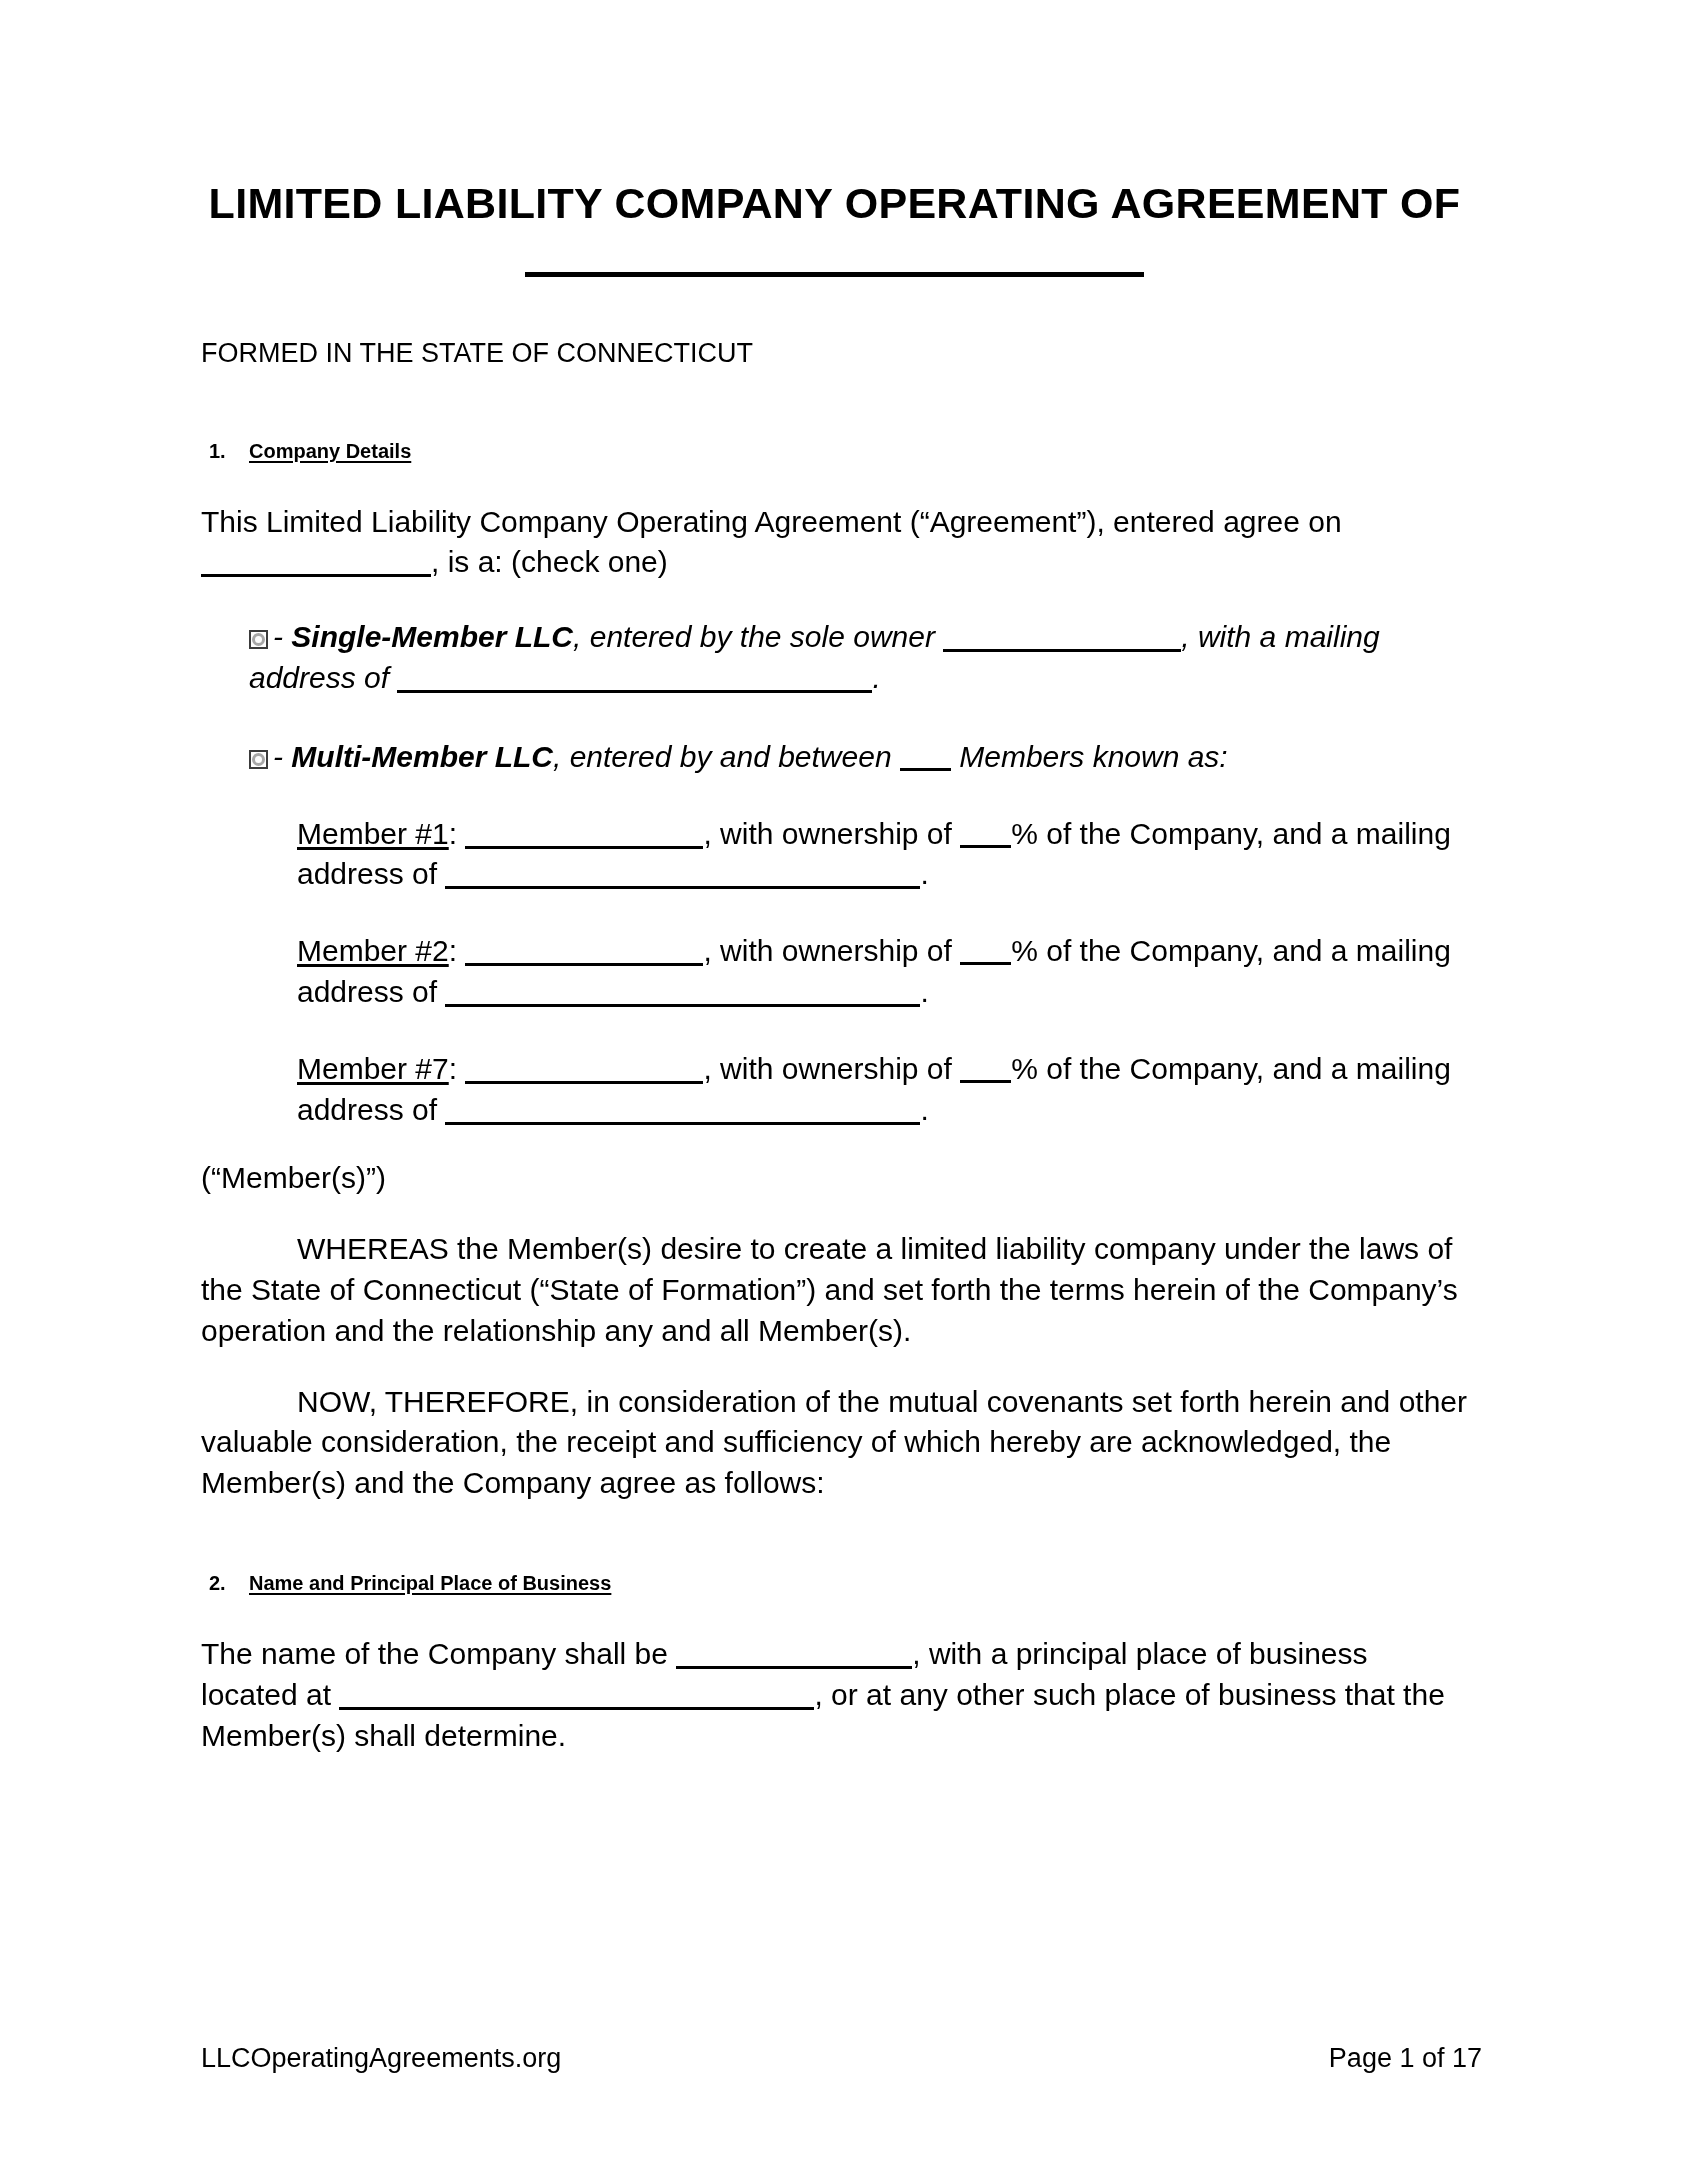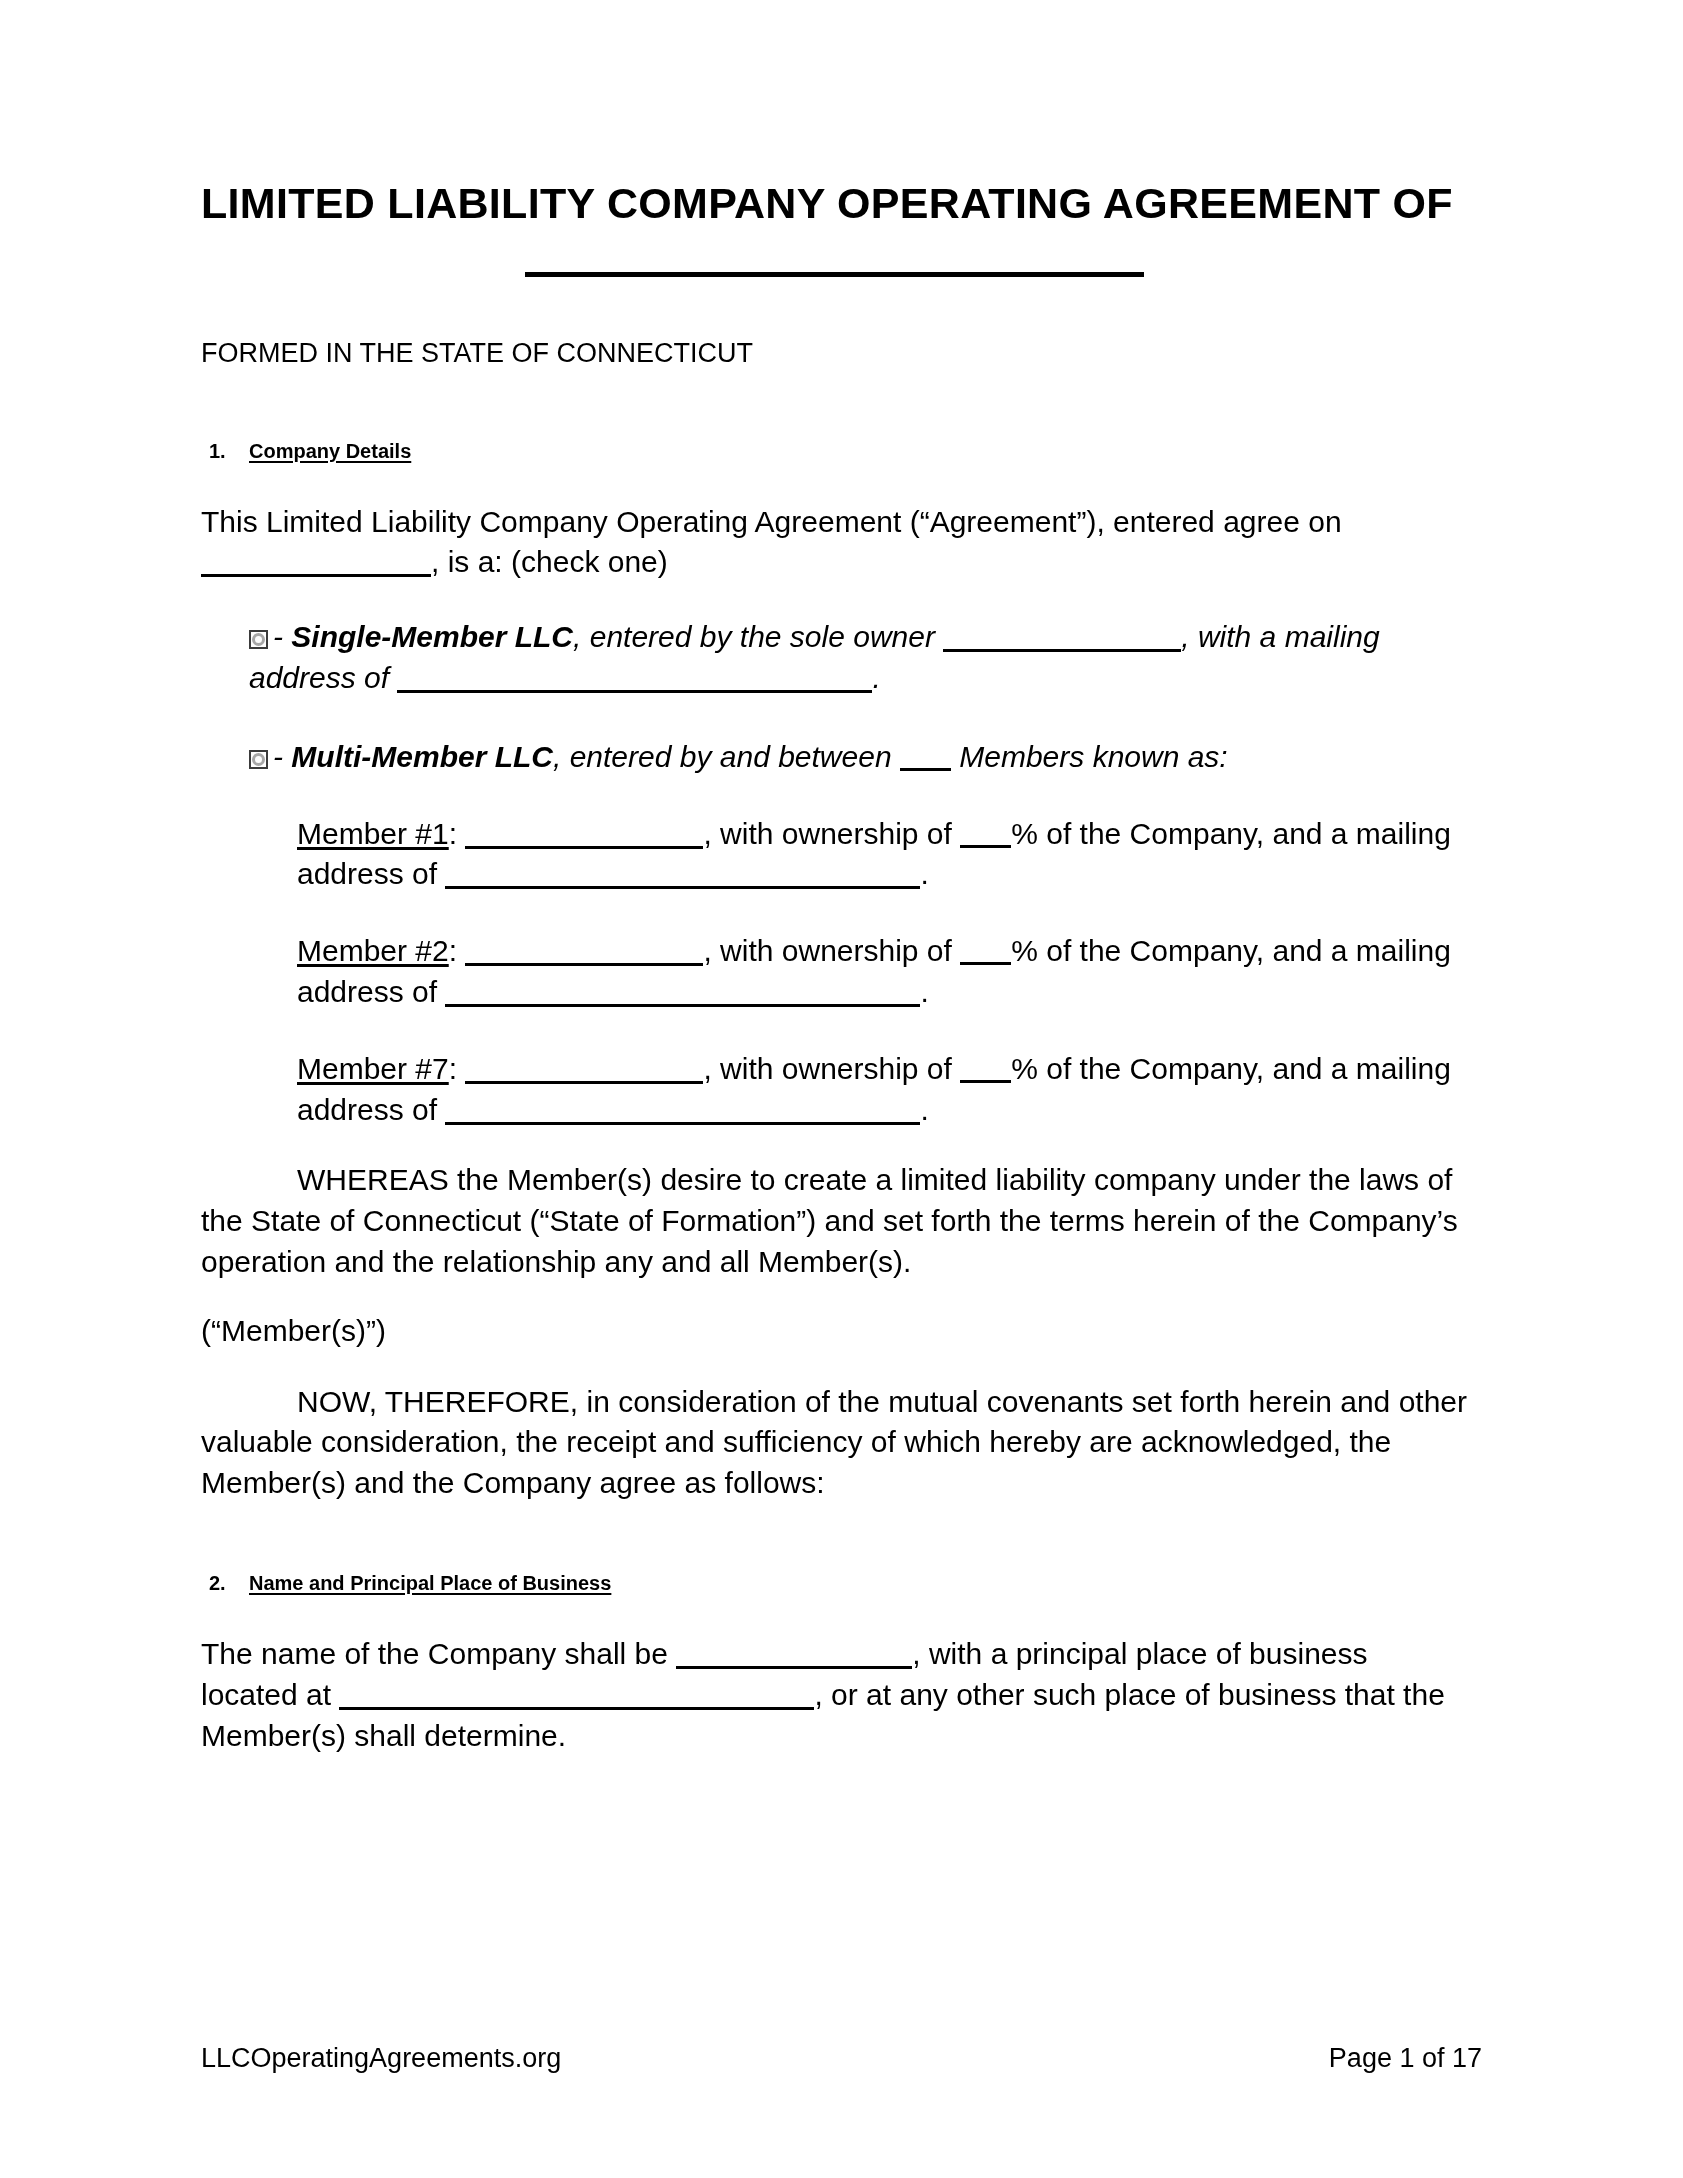"LIMITED LIABILITY COMPANY OPERATING" .doc-title { text-align: left -> center }
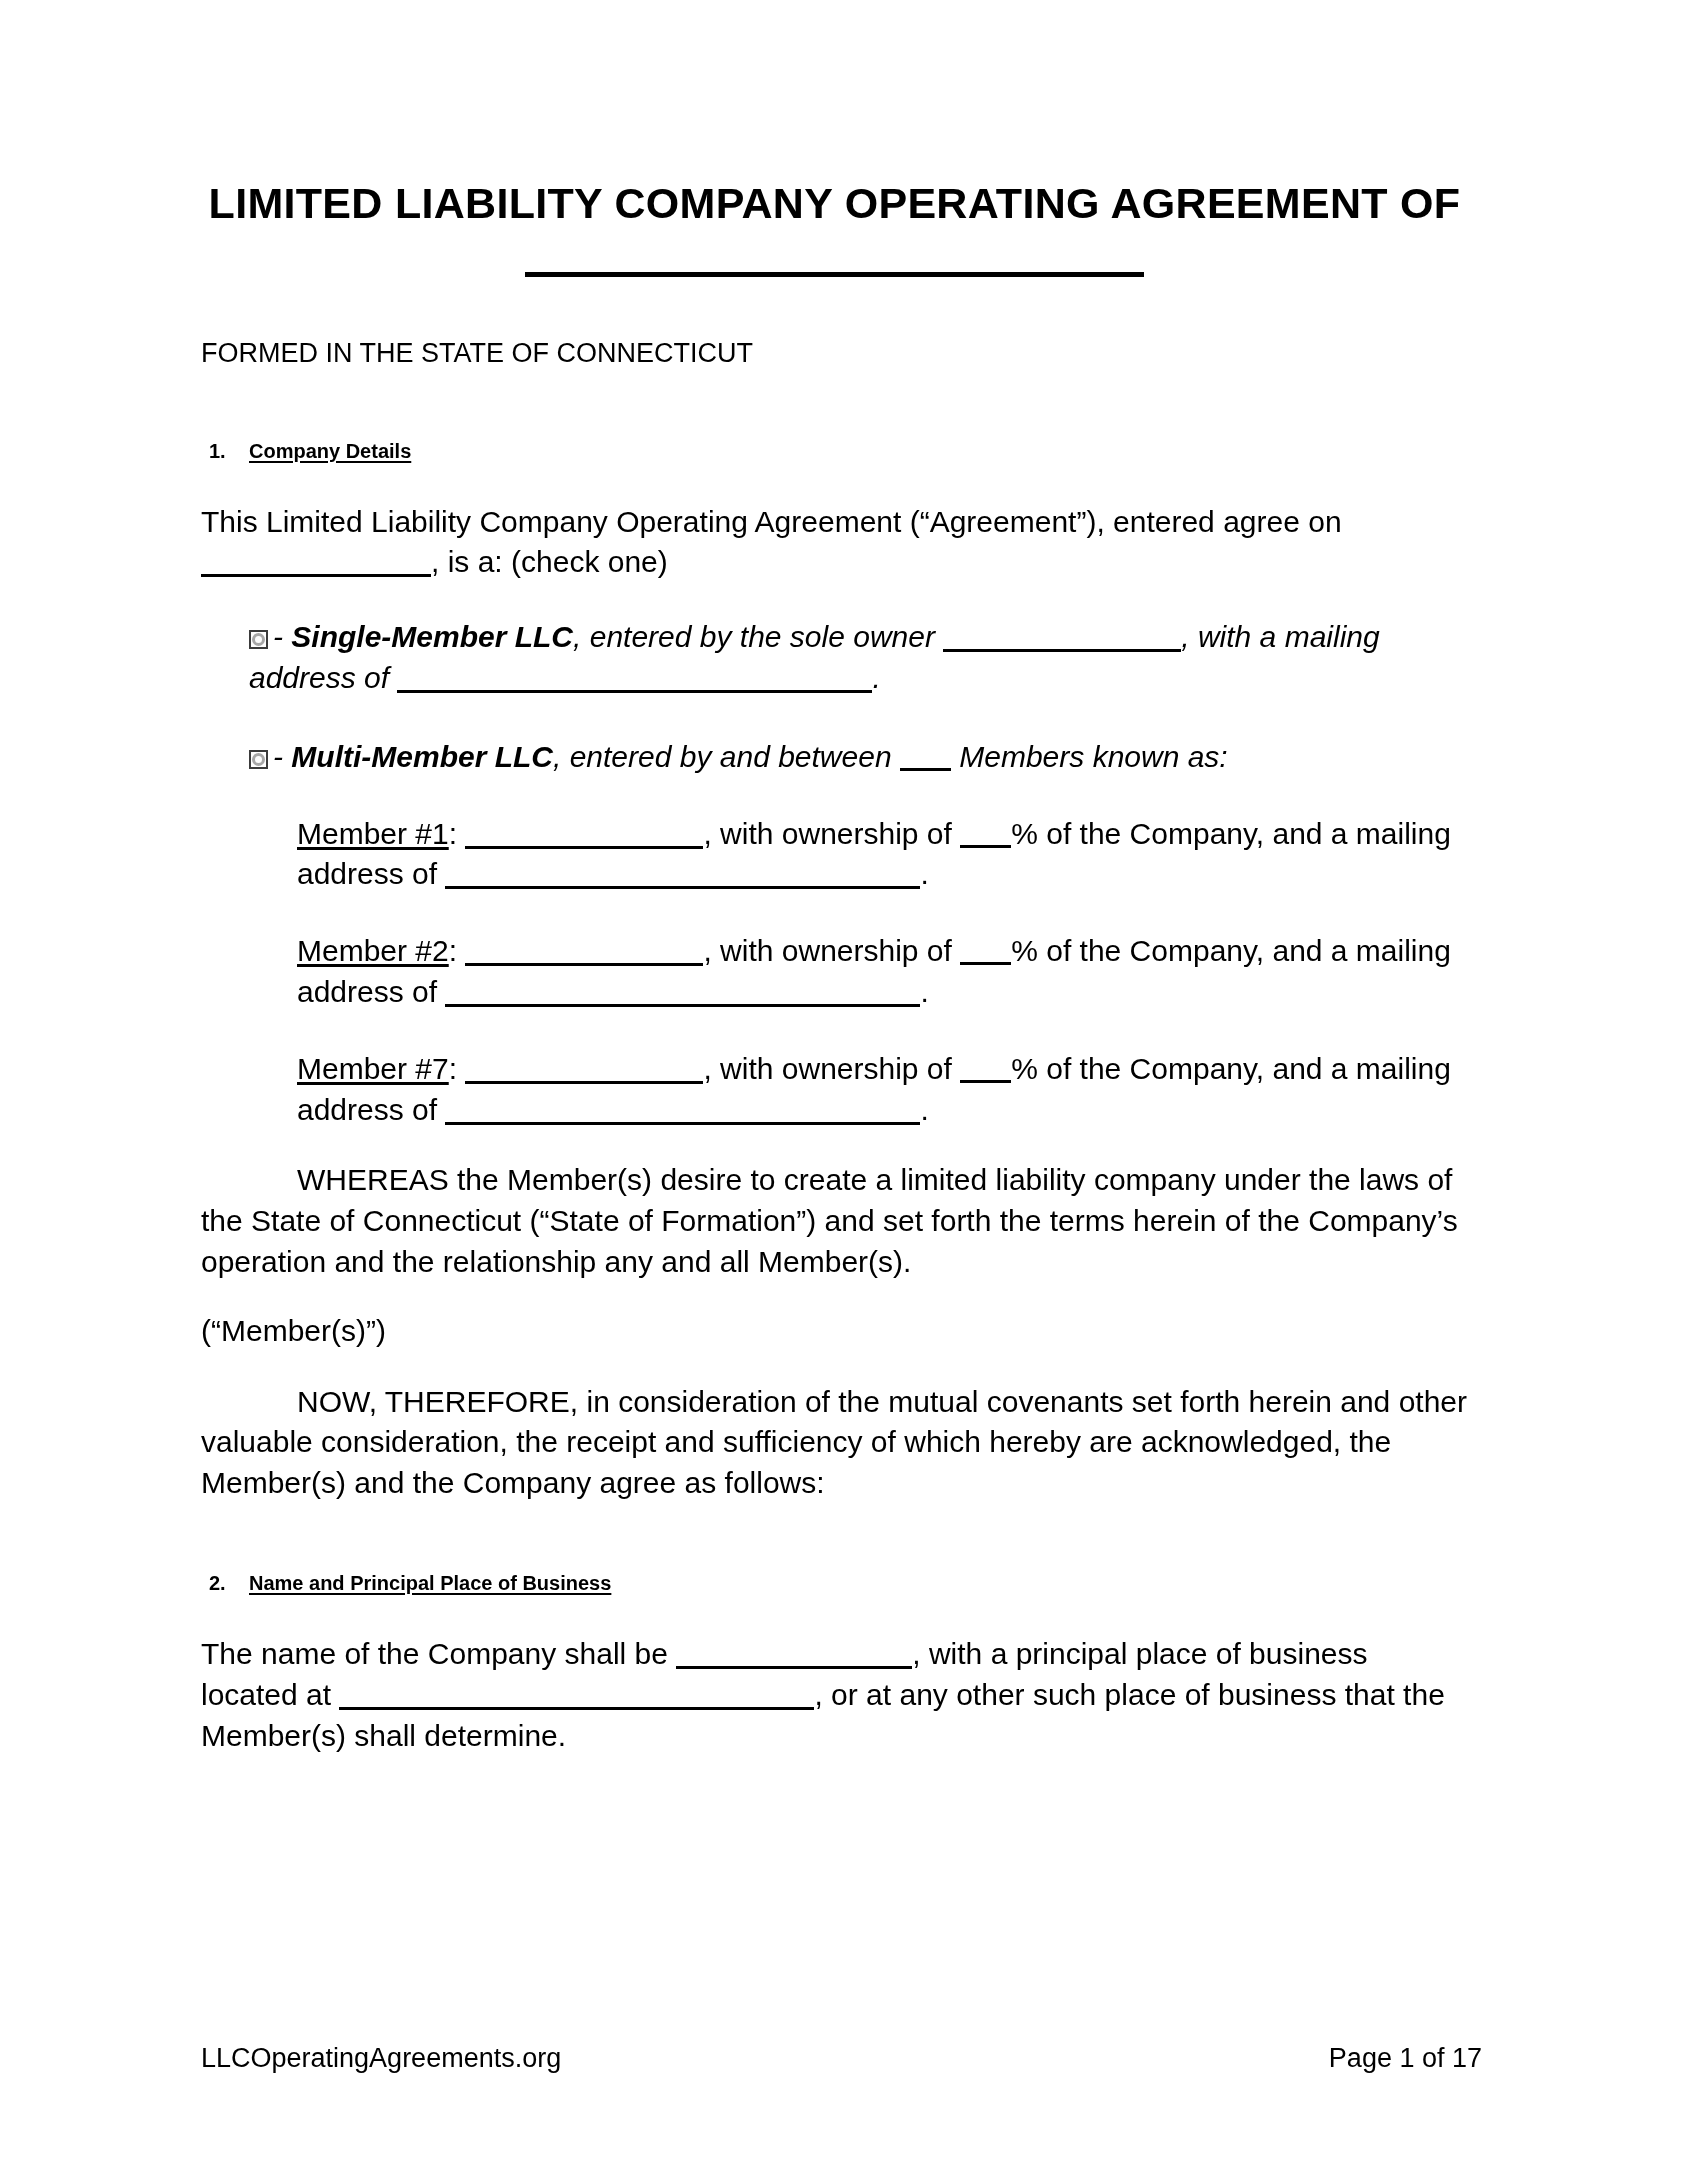"WHEREAS the Member(s) desire to" p.body { order: before "(“Member(s)”)" -> after "(“Member(s)”)" }
